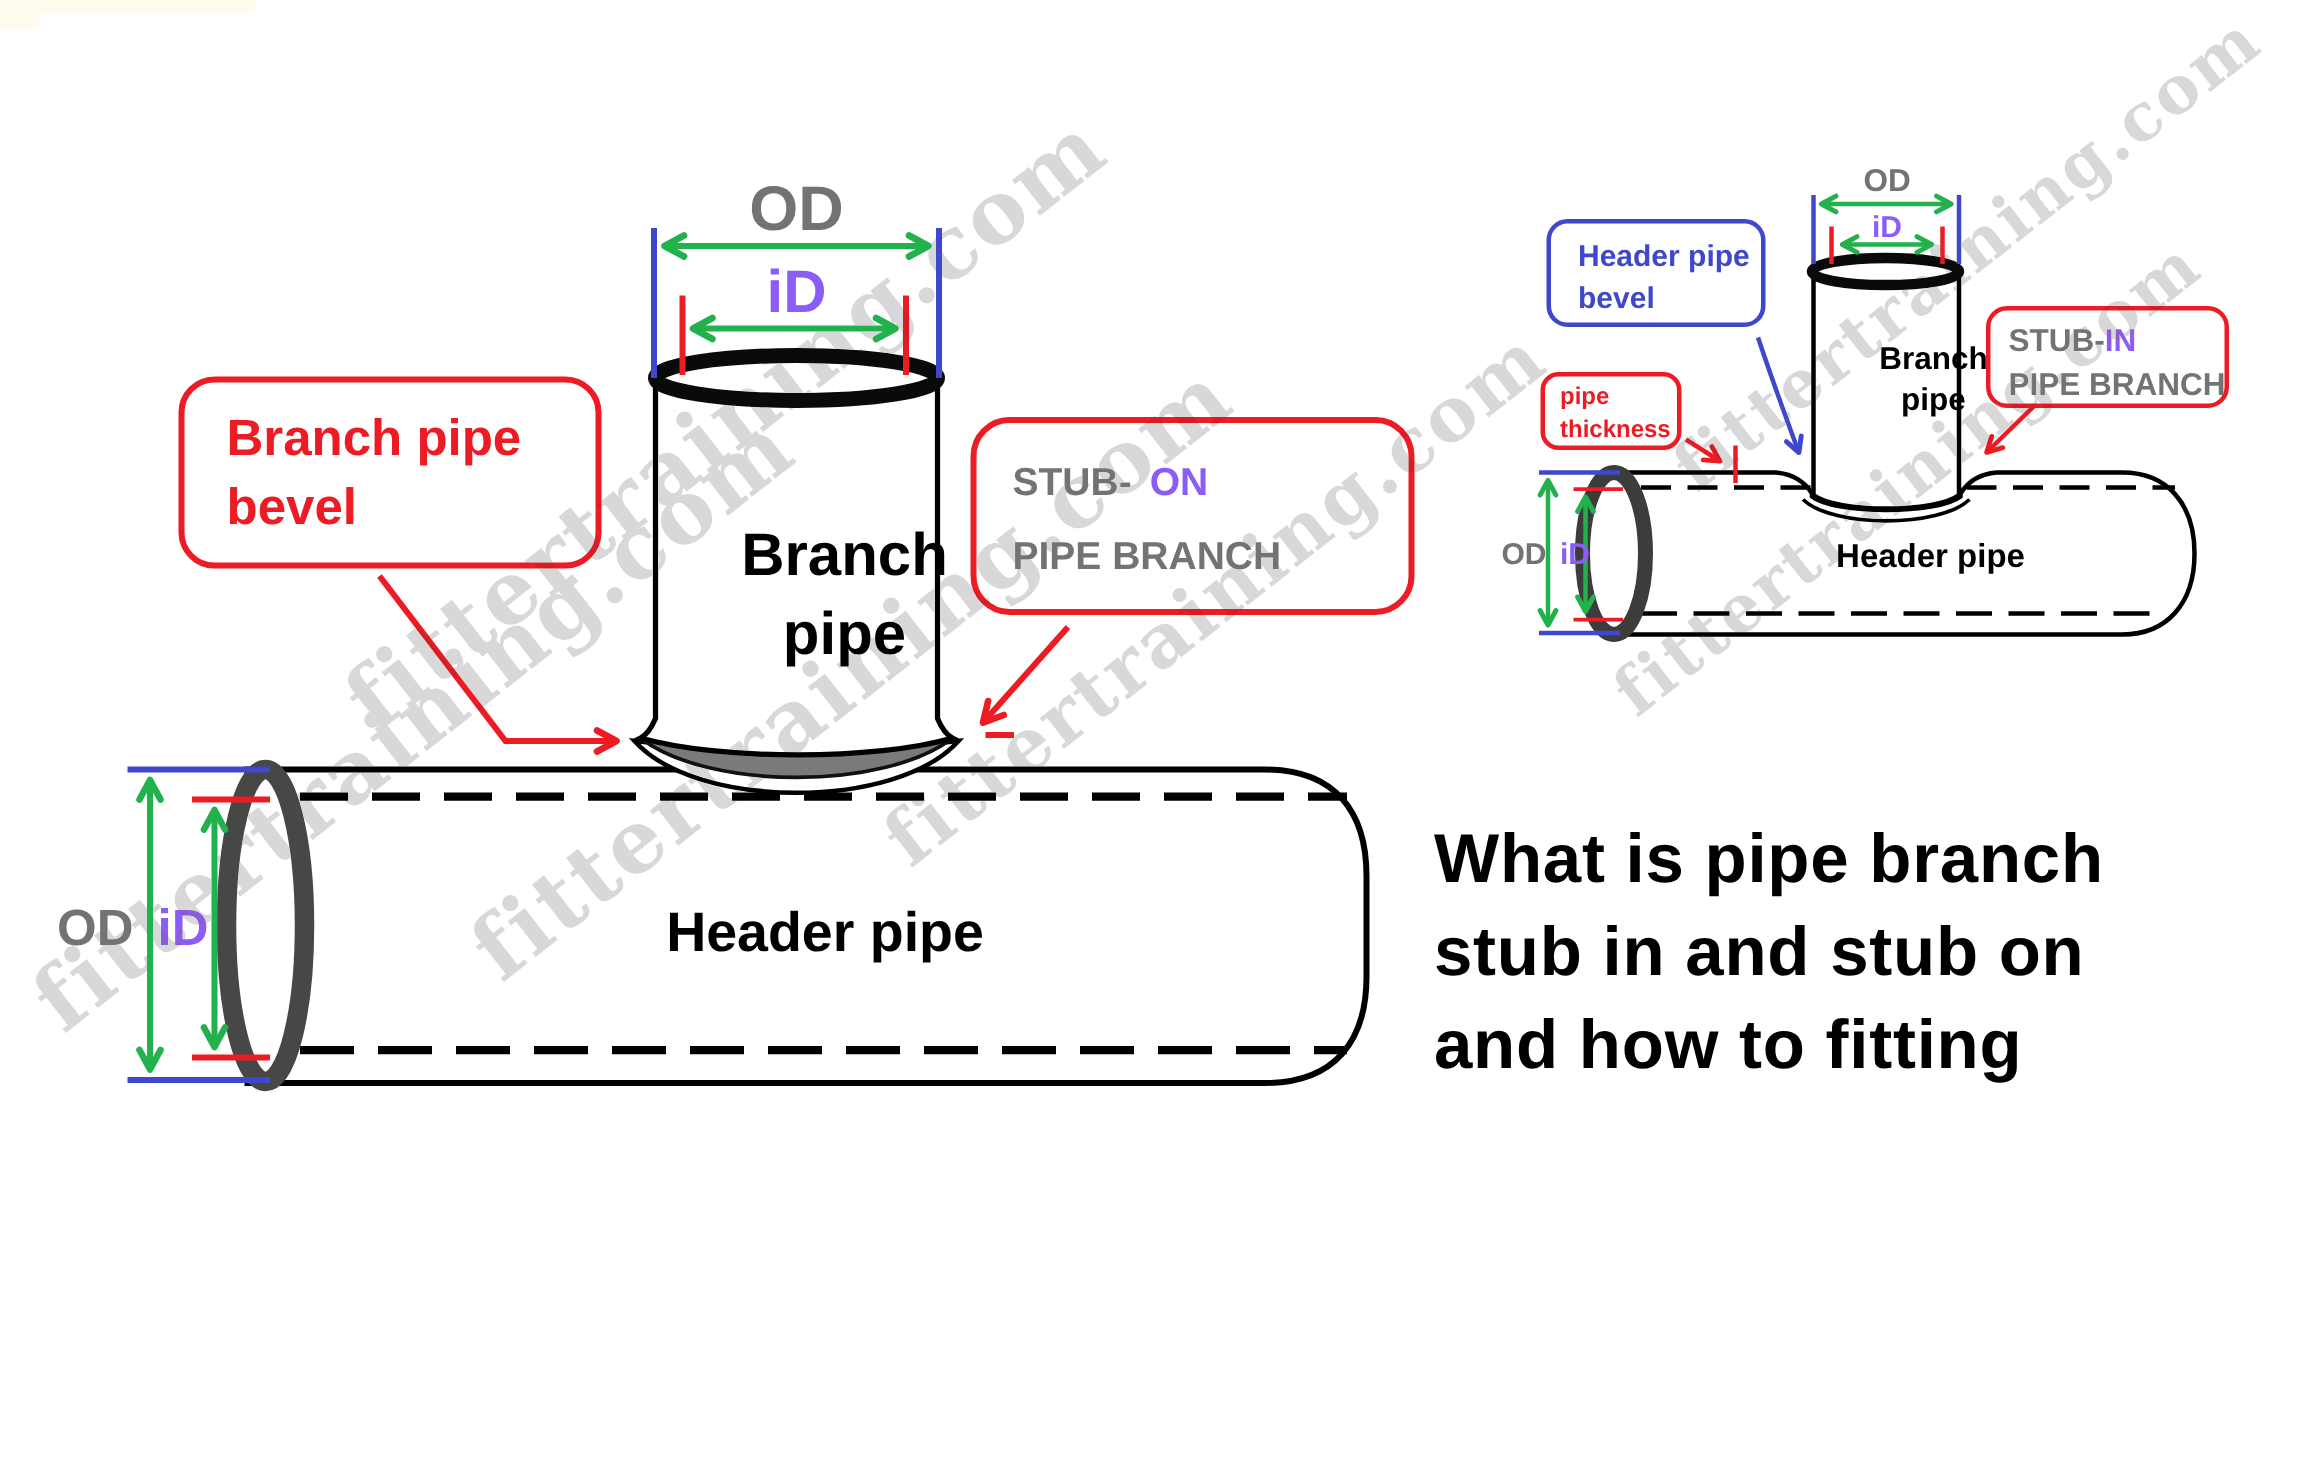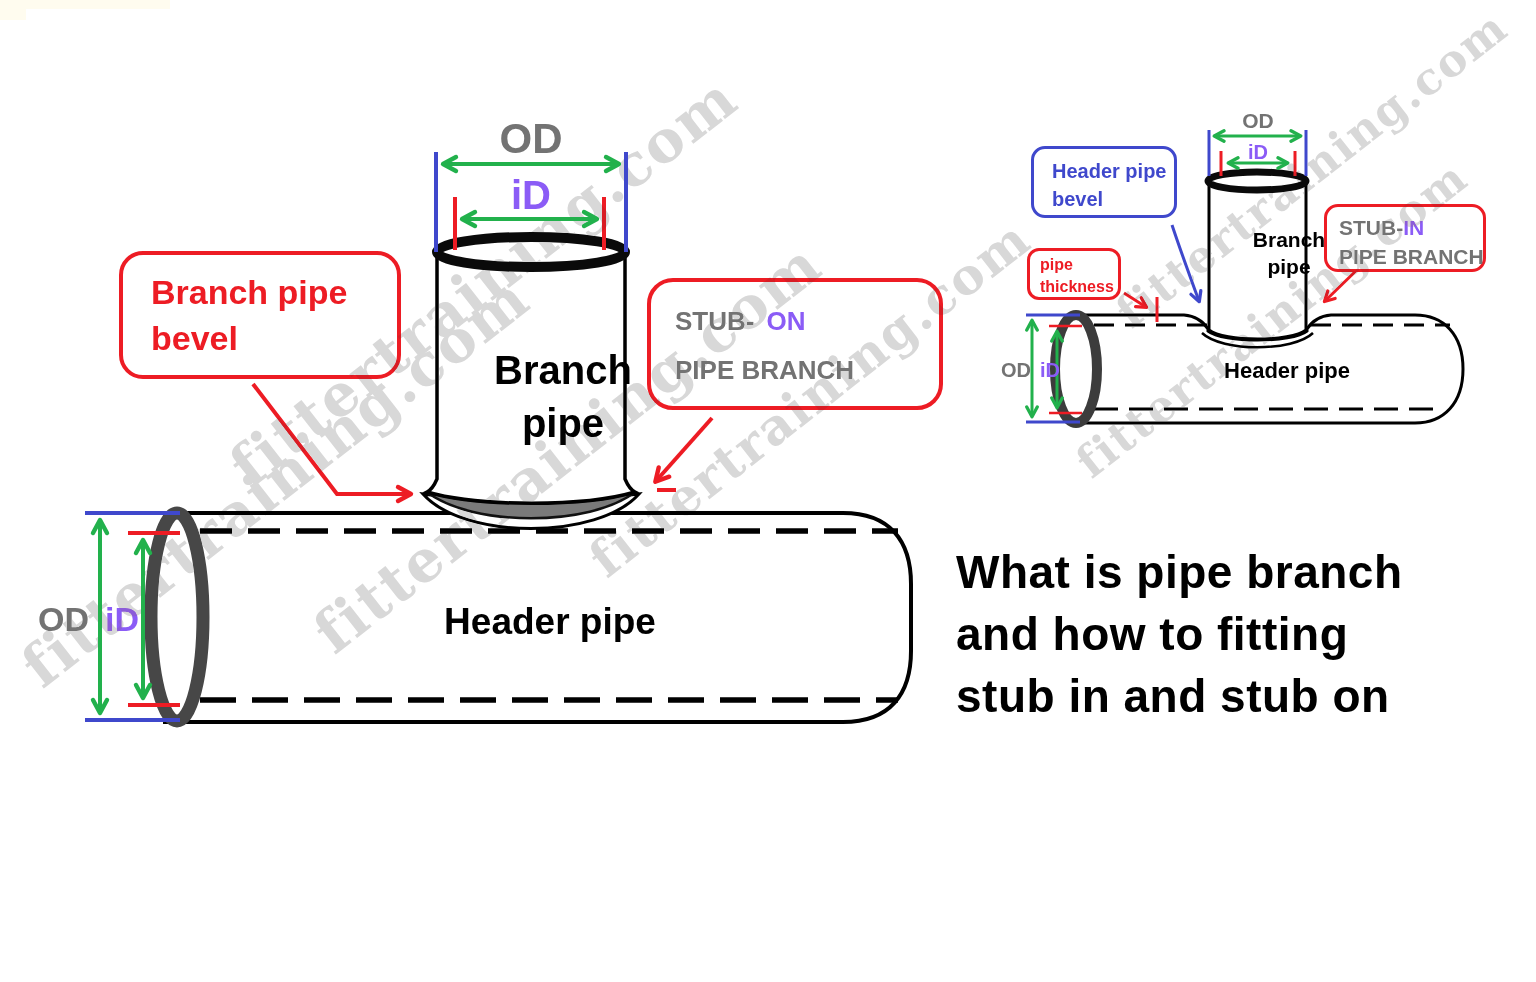"and how to fitting" div { order: before "stub in and stub on" -> after "stub in and stub on" }
